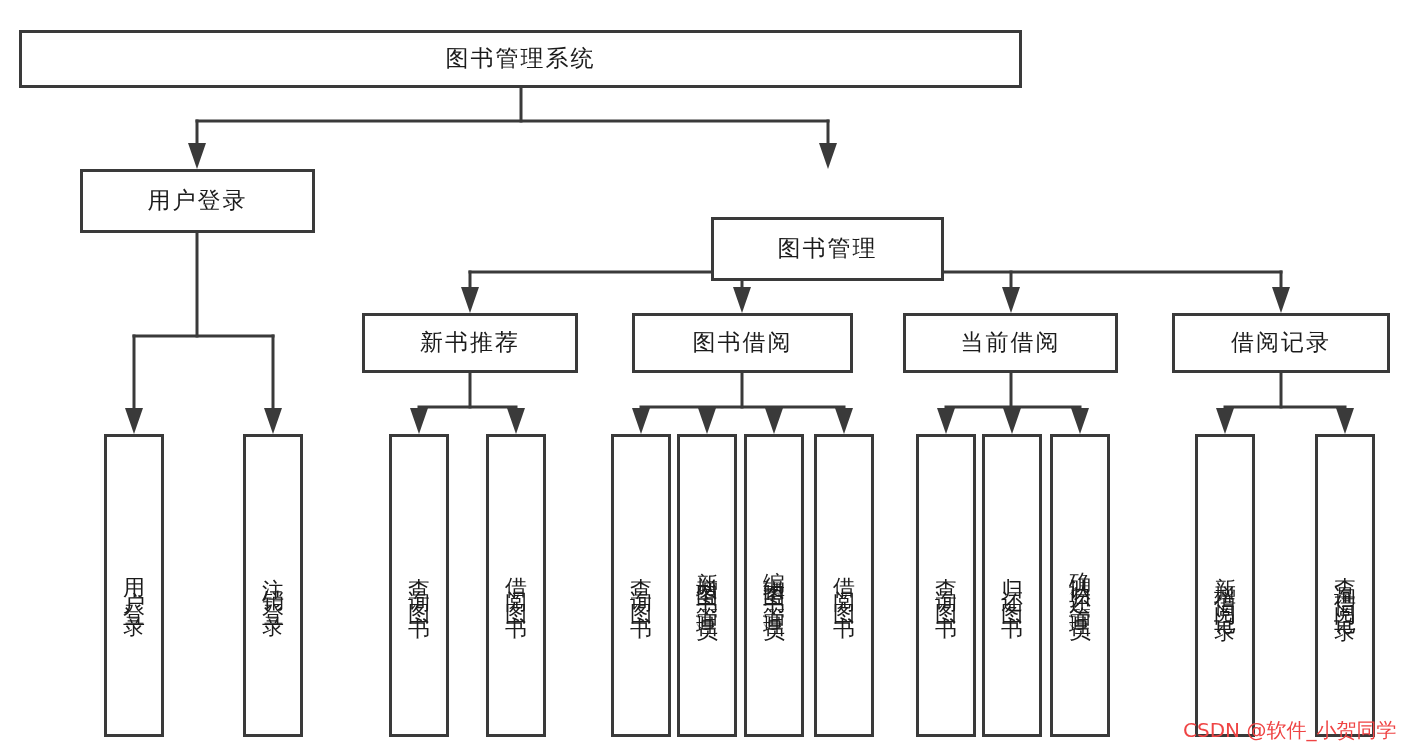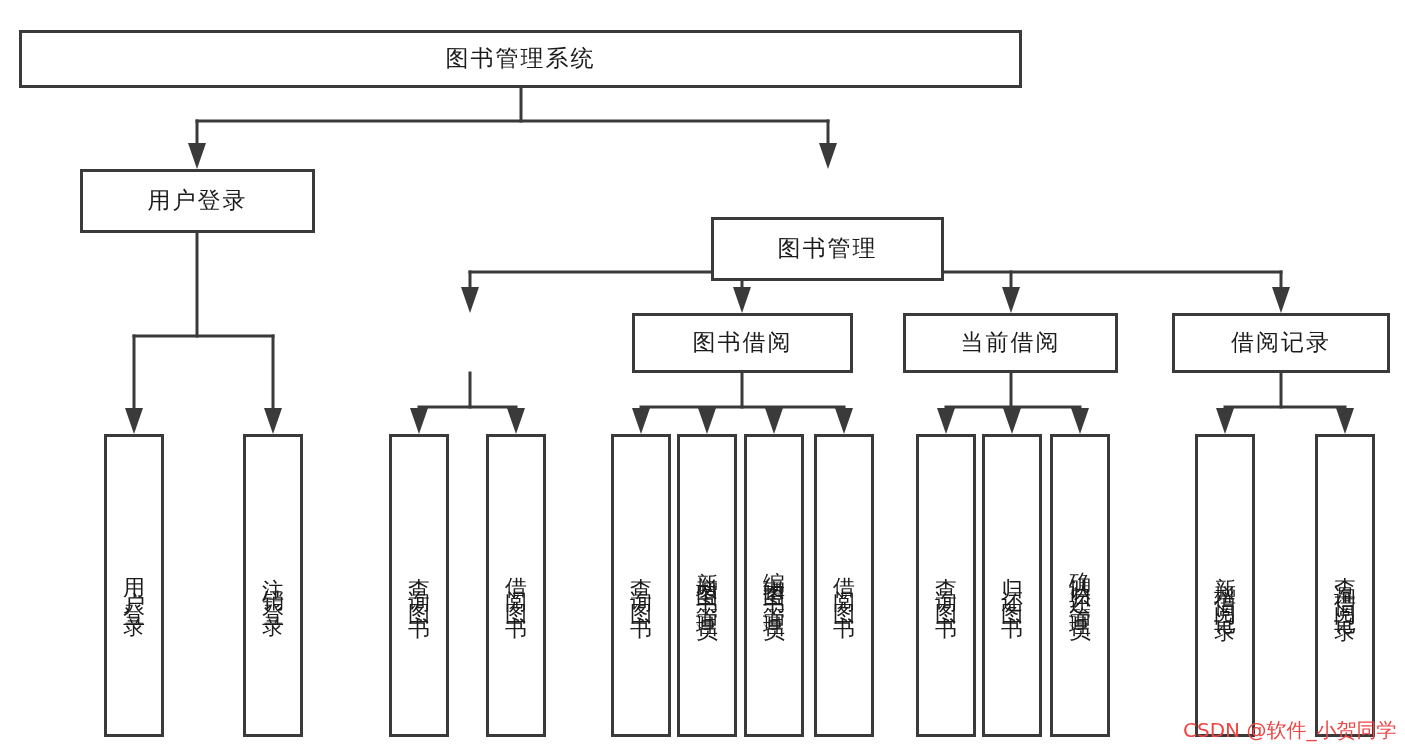"新书推荐" div.box { html: none -> <div> <span>新书推荐</span> </div> }
